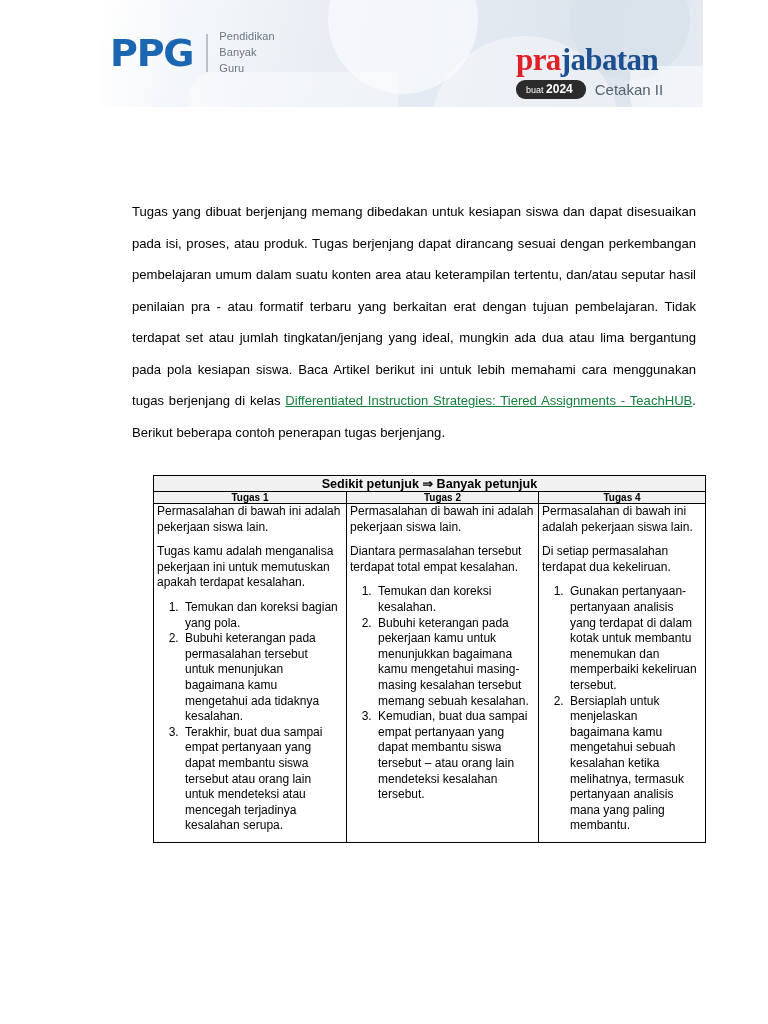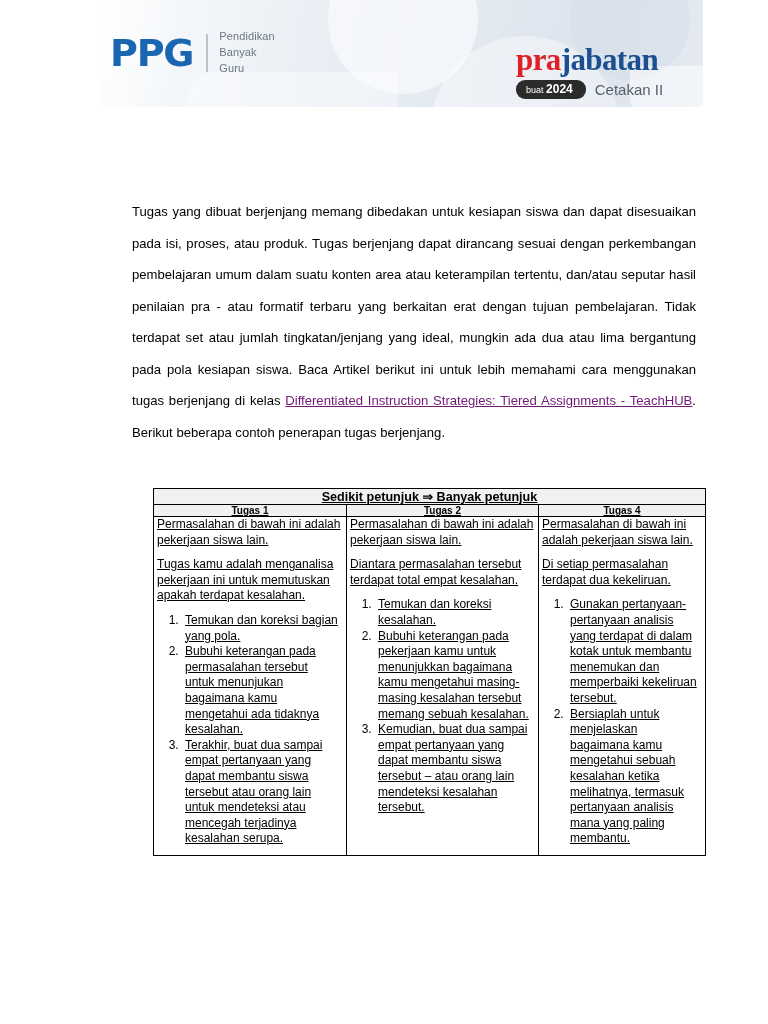"Differentiated Instruction Strategies:" .doc-link { color: #701a75 -> #15803d }
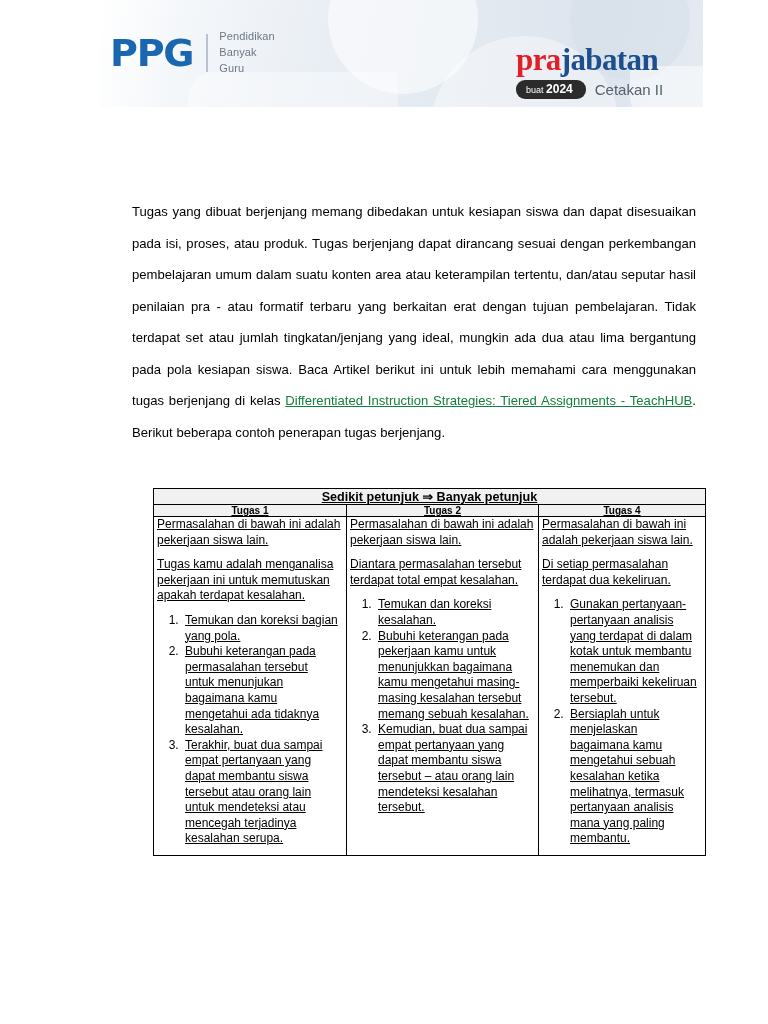"Sedikit petunjuk ⇒ Banyak petunjuk" .tier-table { text-decoration: underline -> none; top: 488px -> 475px }
